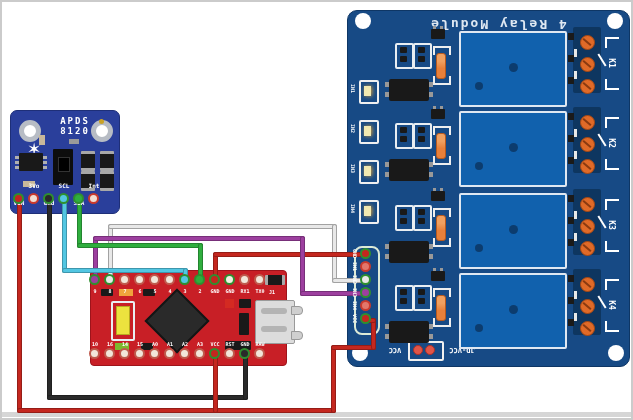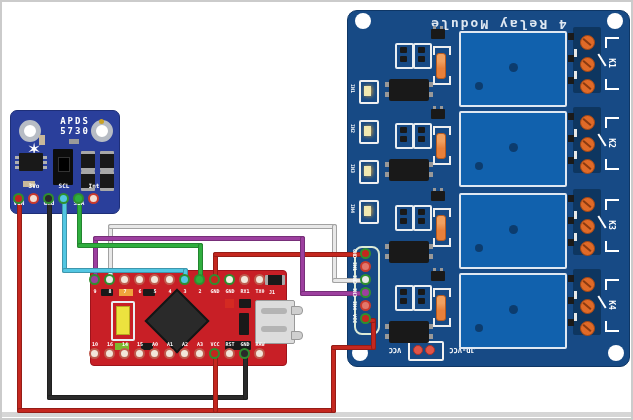"5730" div.lbl { text: 5730 -> 8120 }
